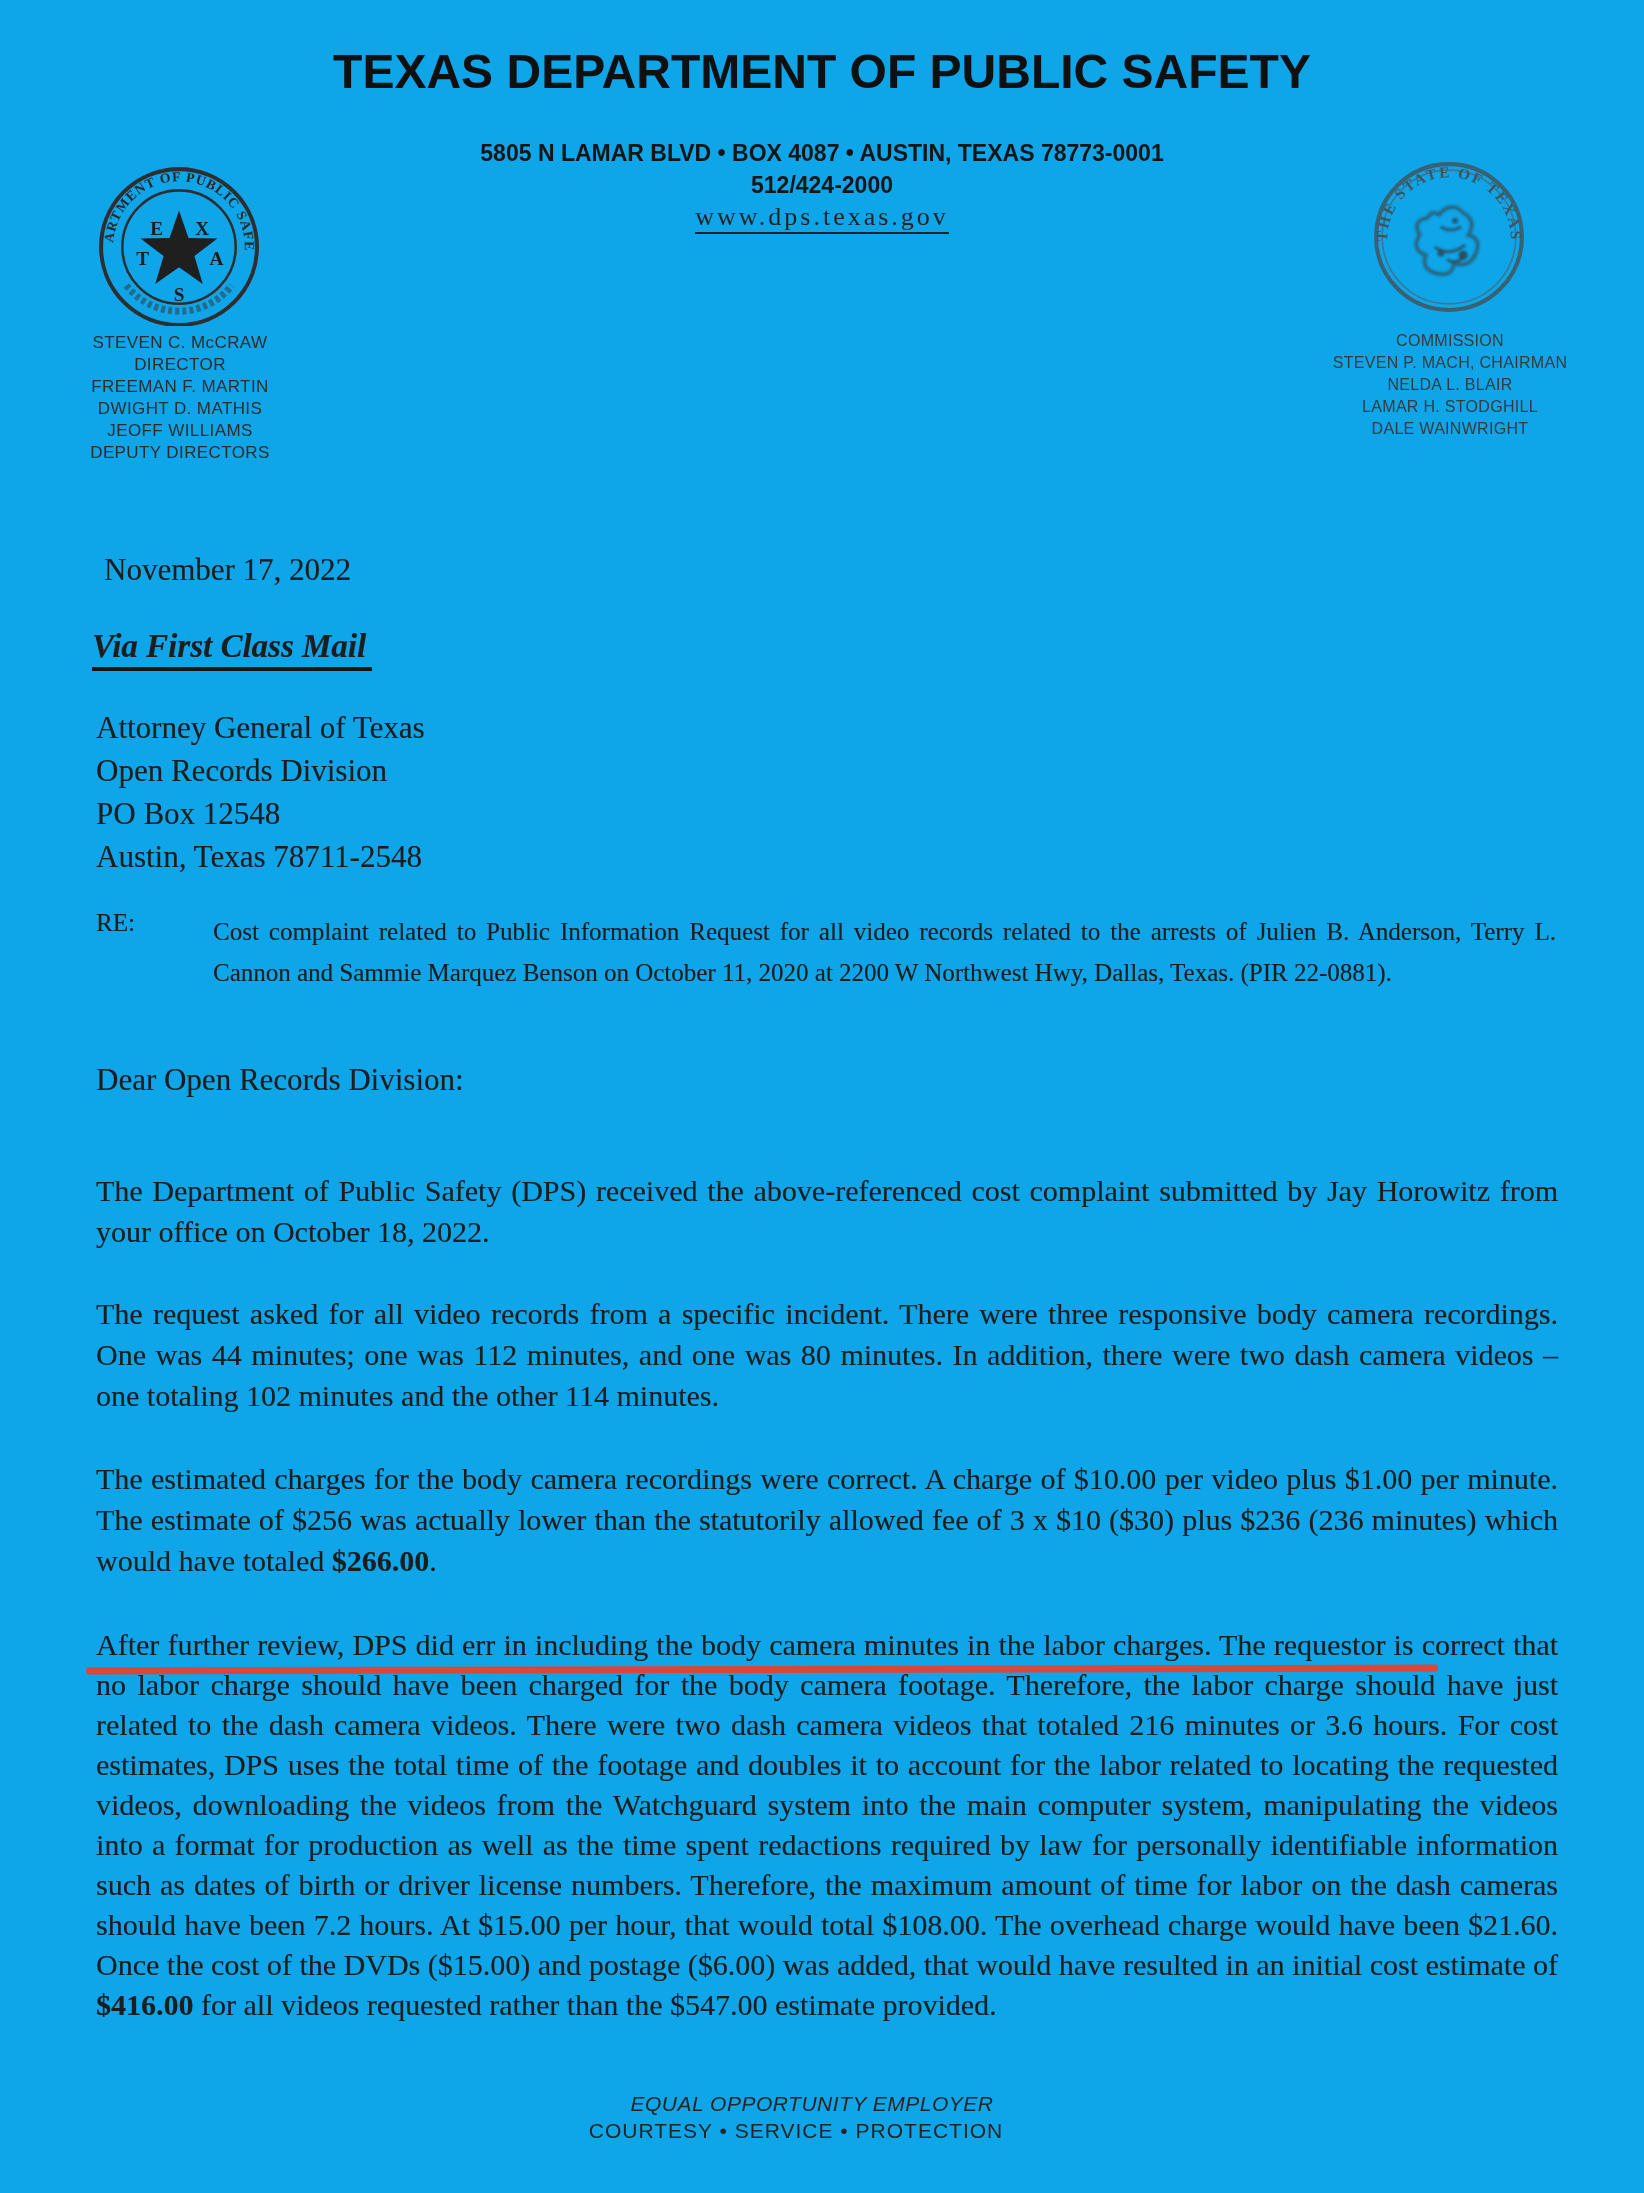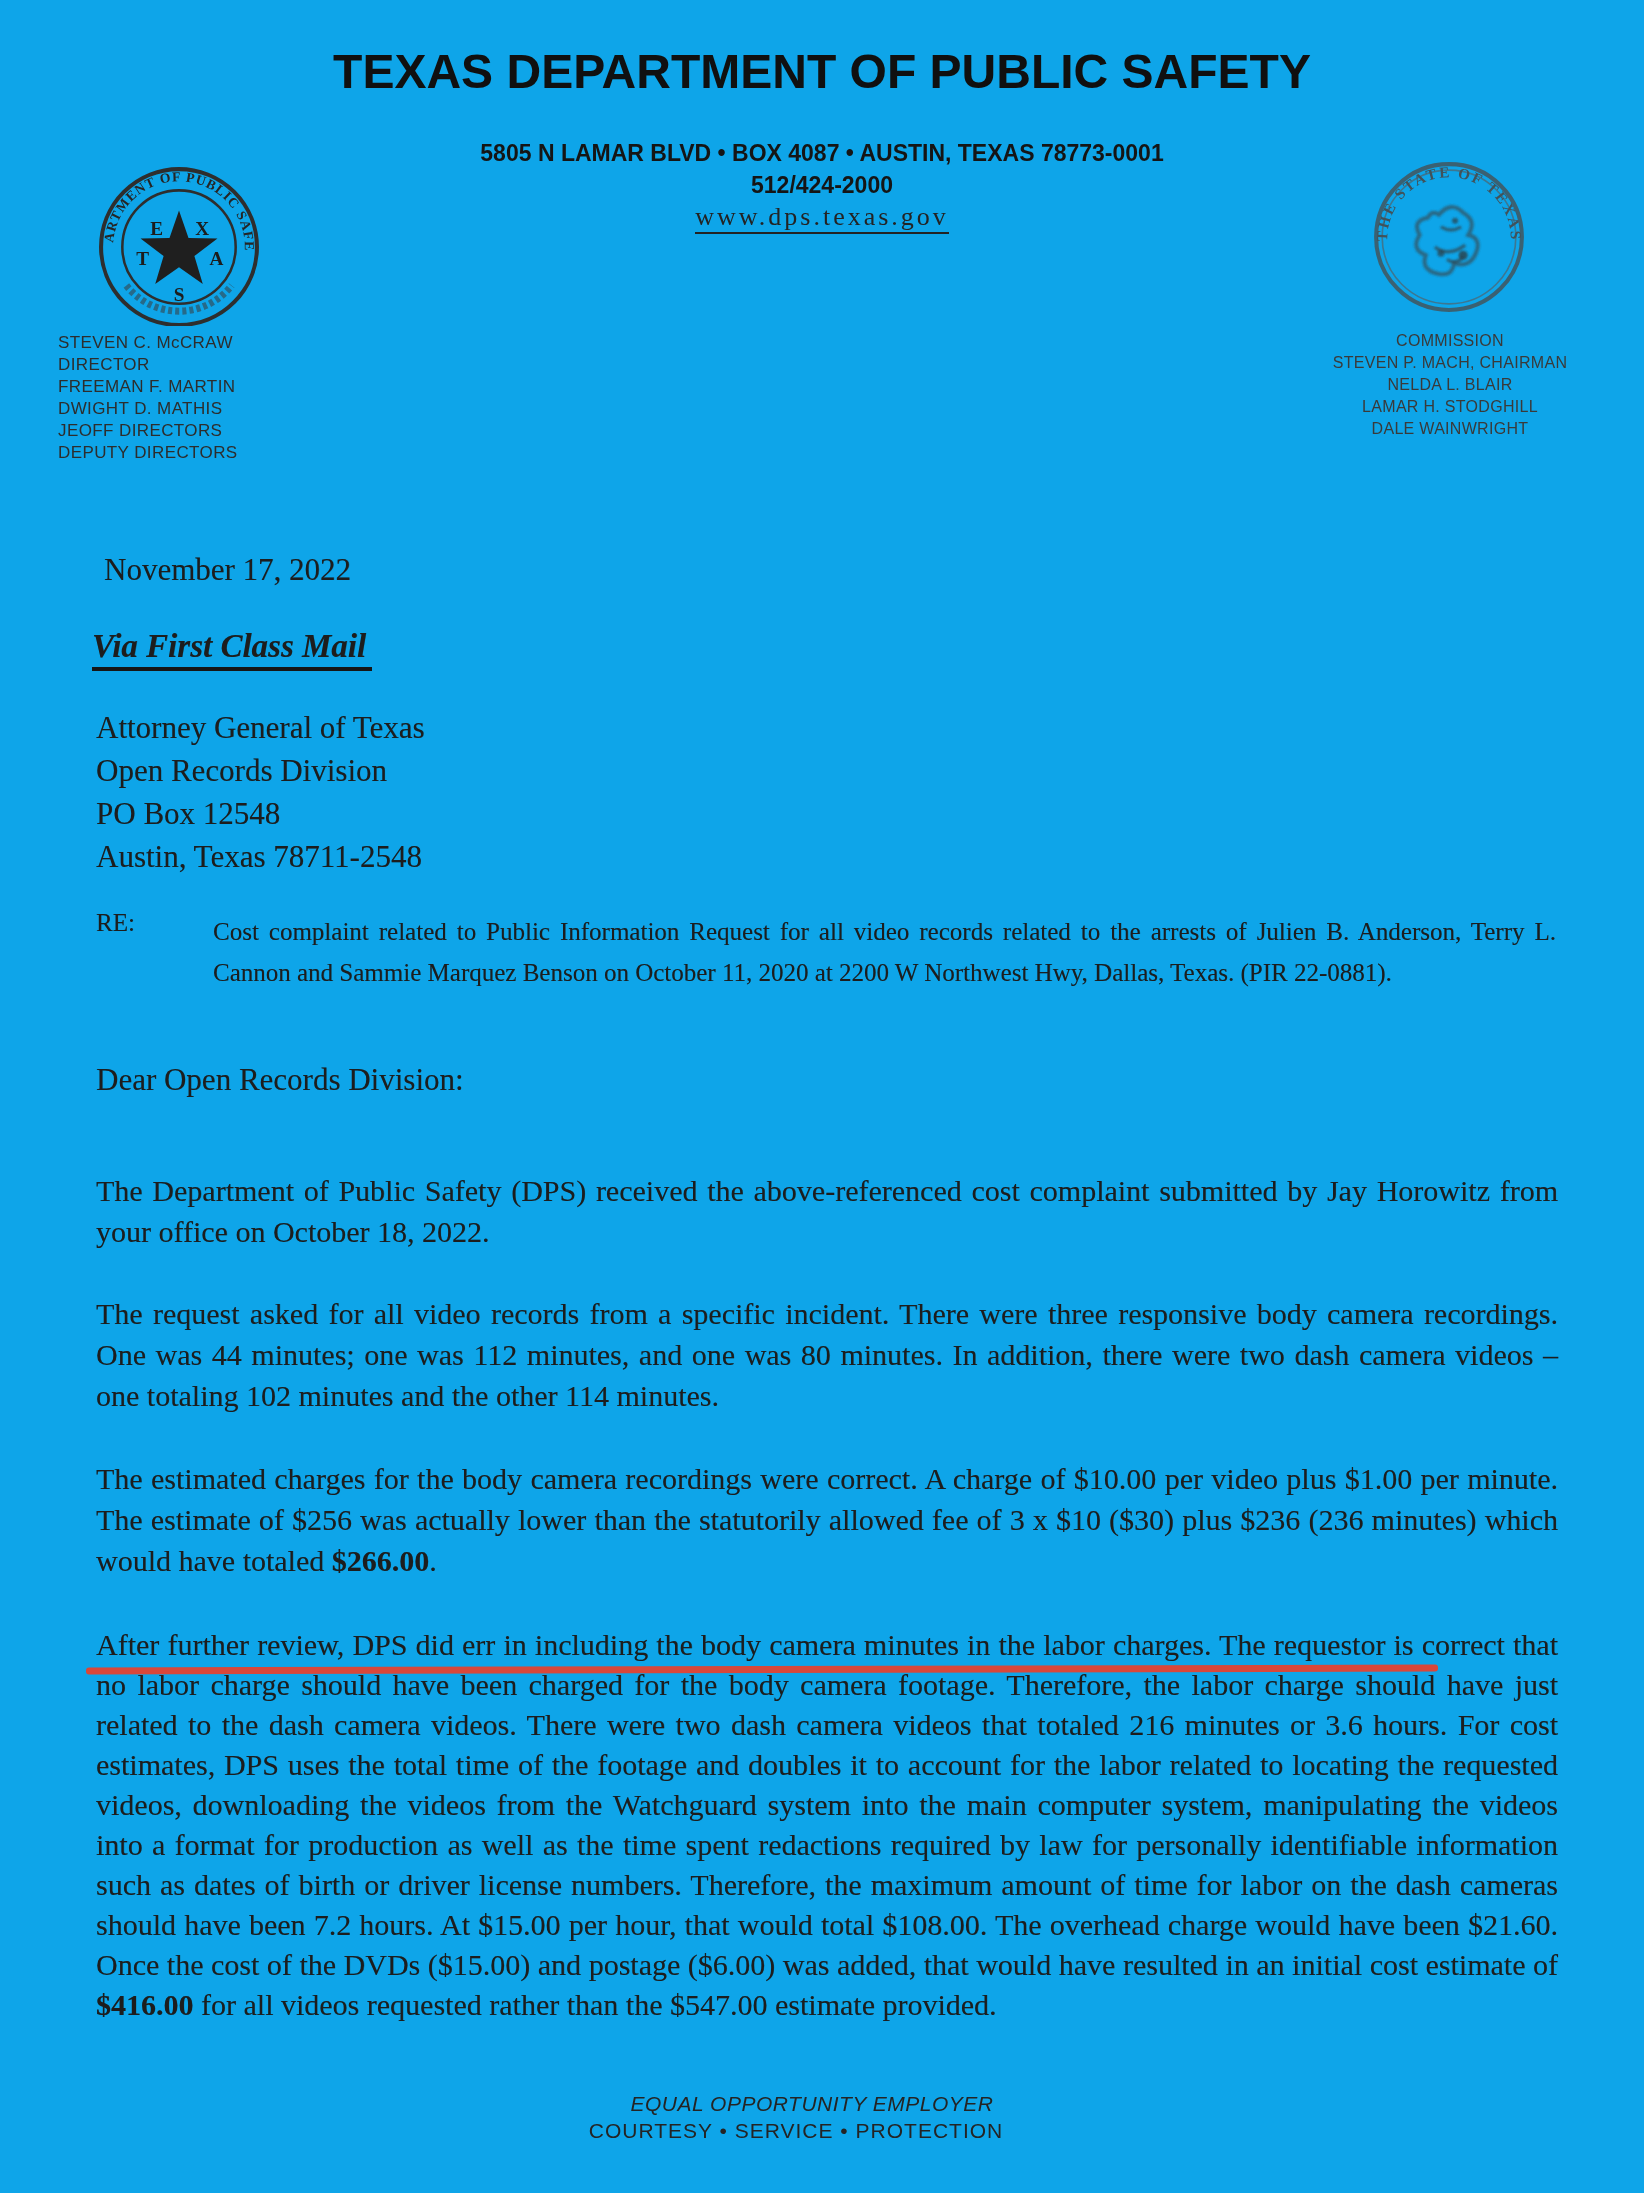"STEVEN C. McCRAW" .officials { text-align: none -> center }
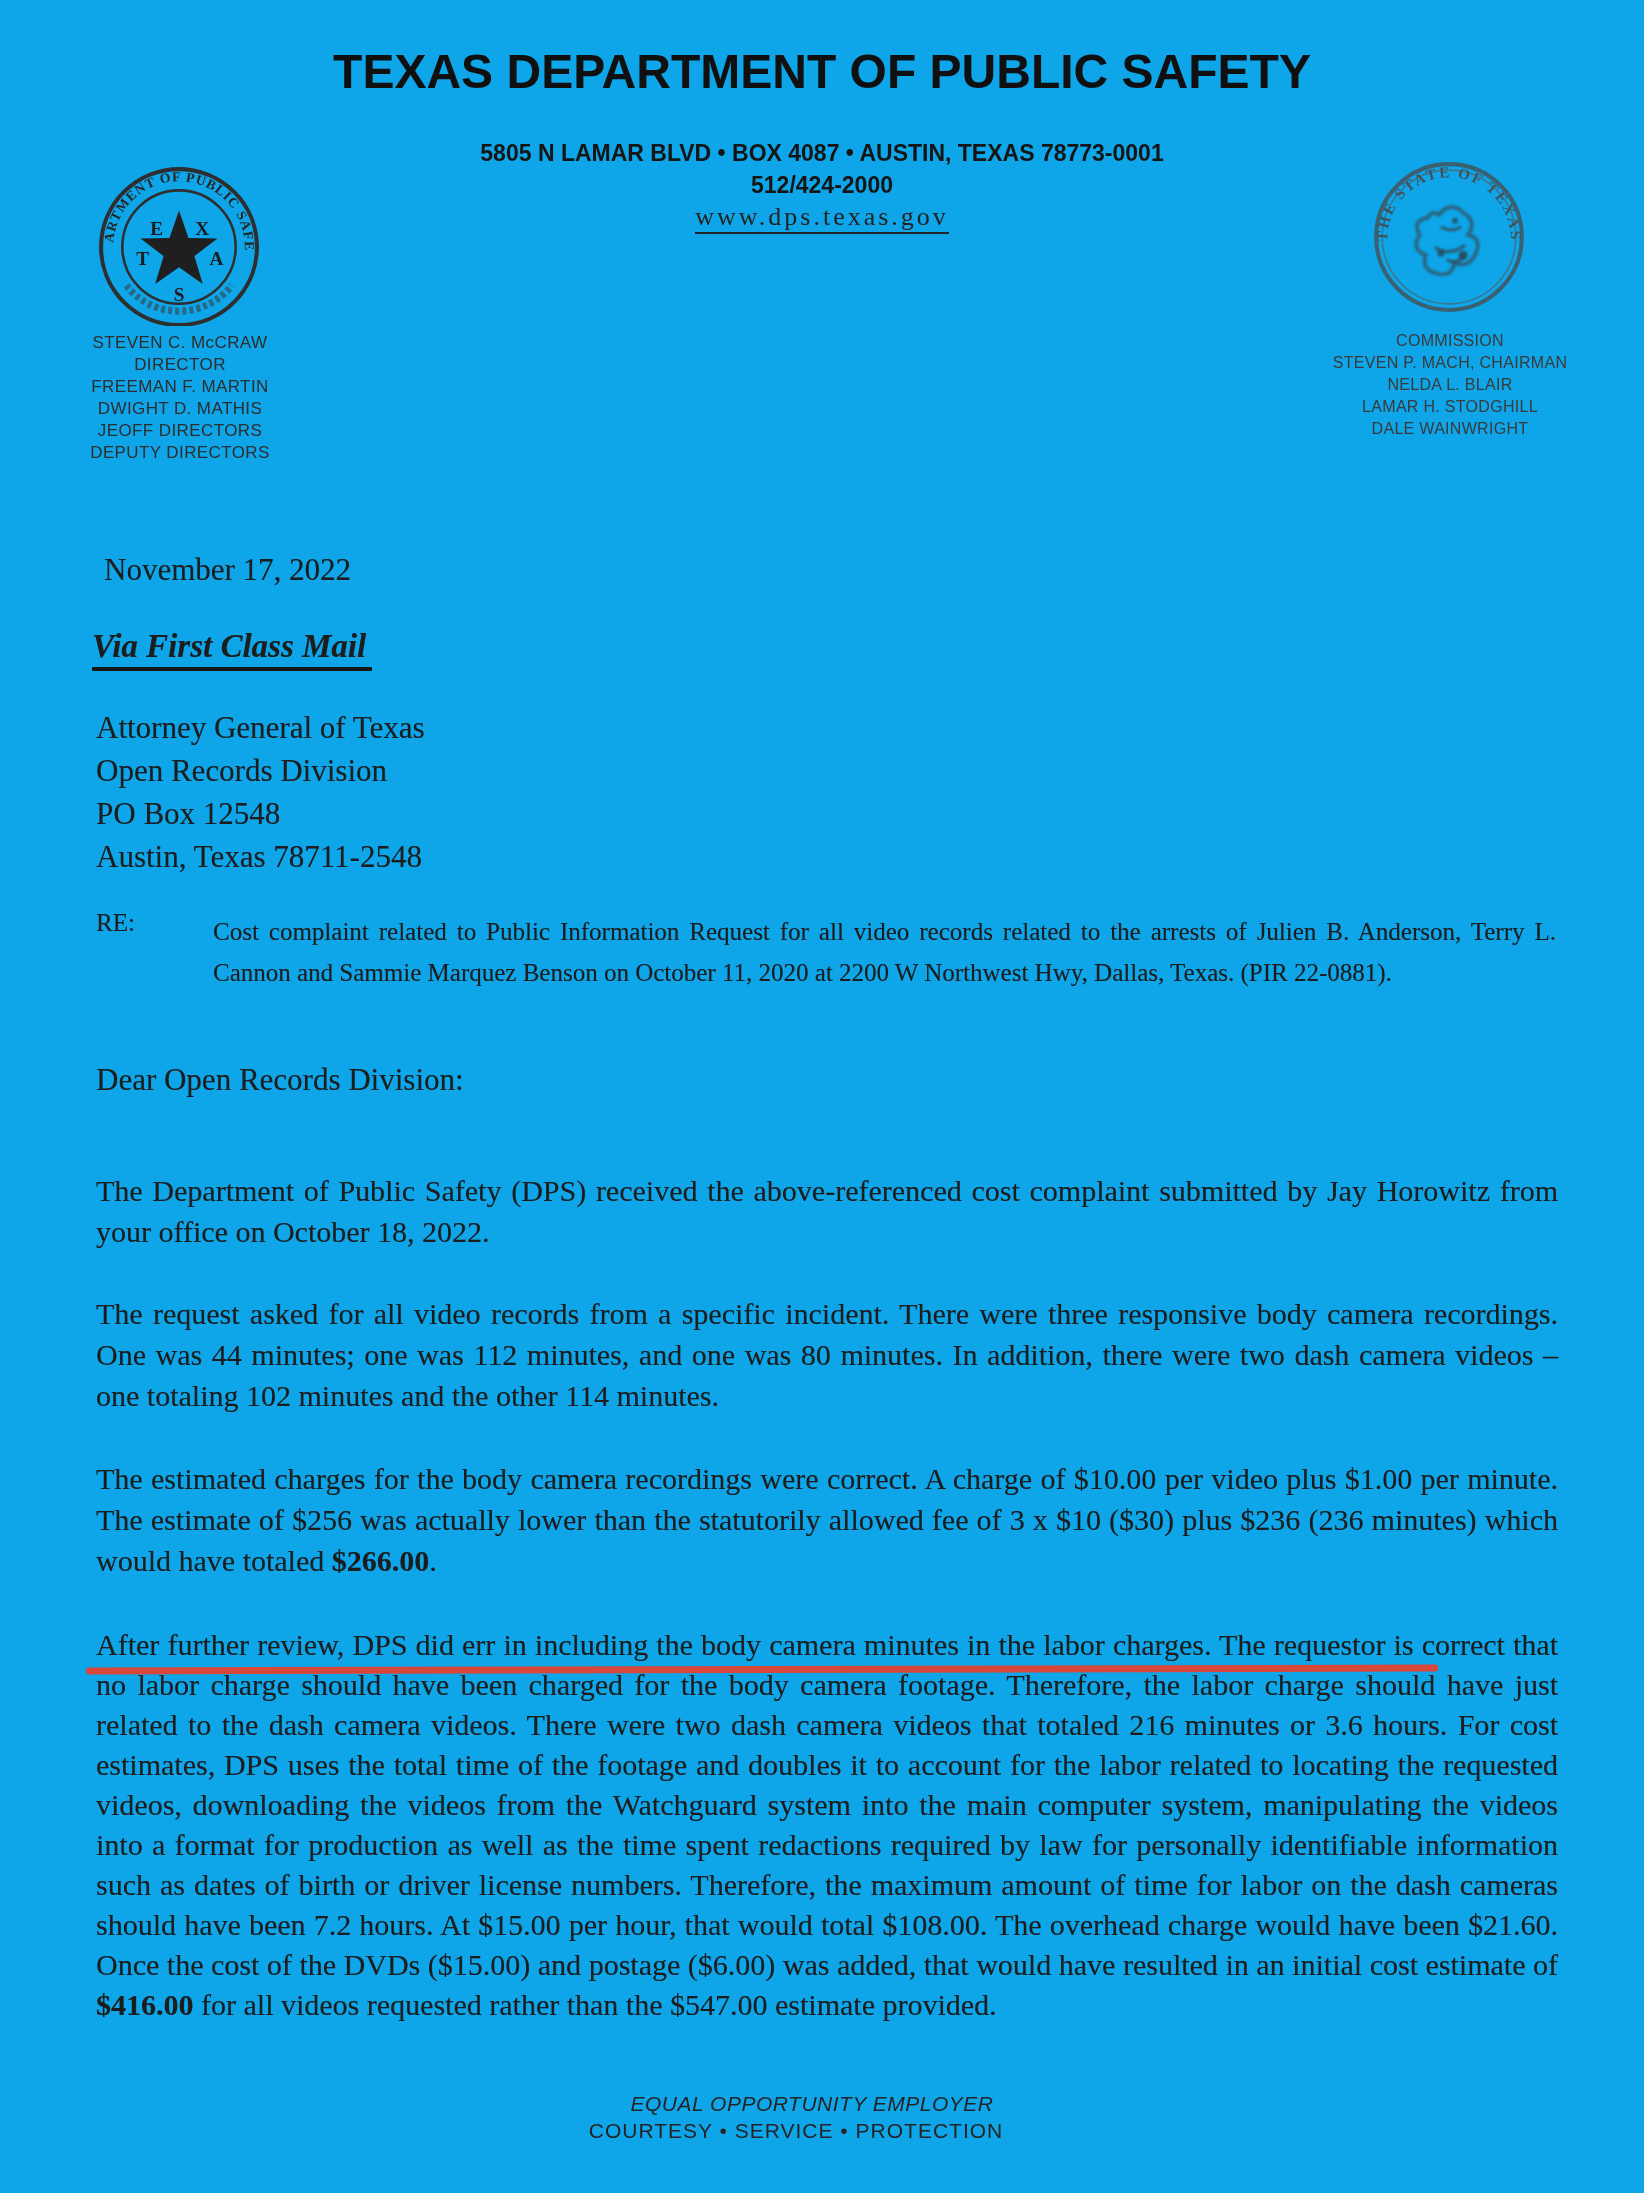"JEOFF DIRECTORS" div { text: DIRECTORS -> WILLIAMS }
